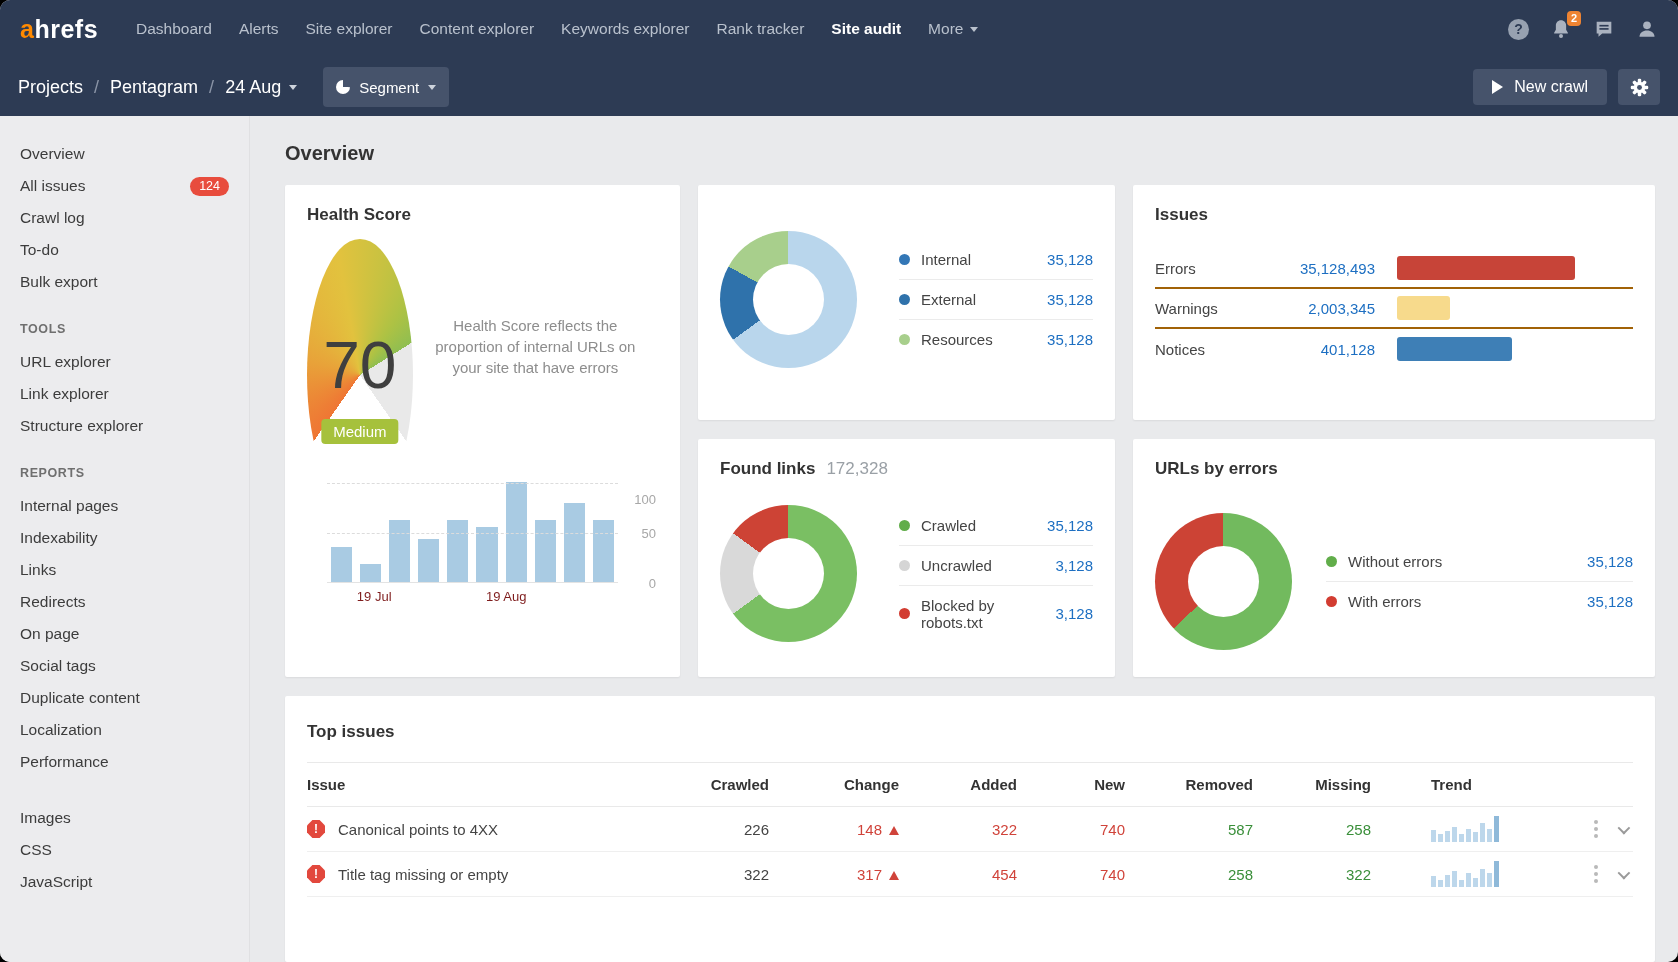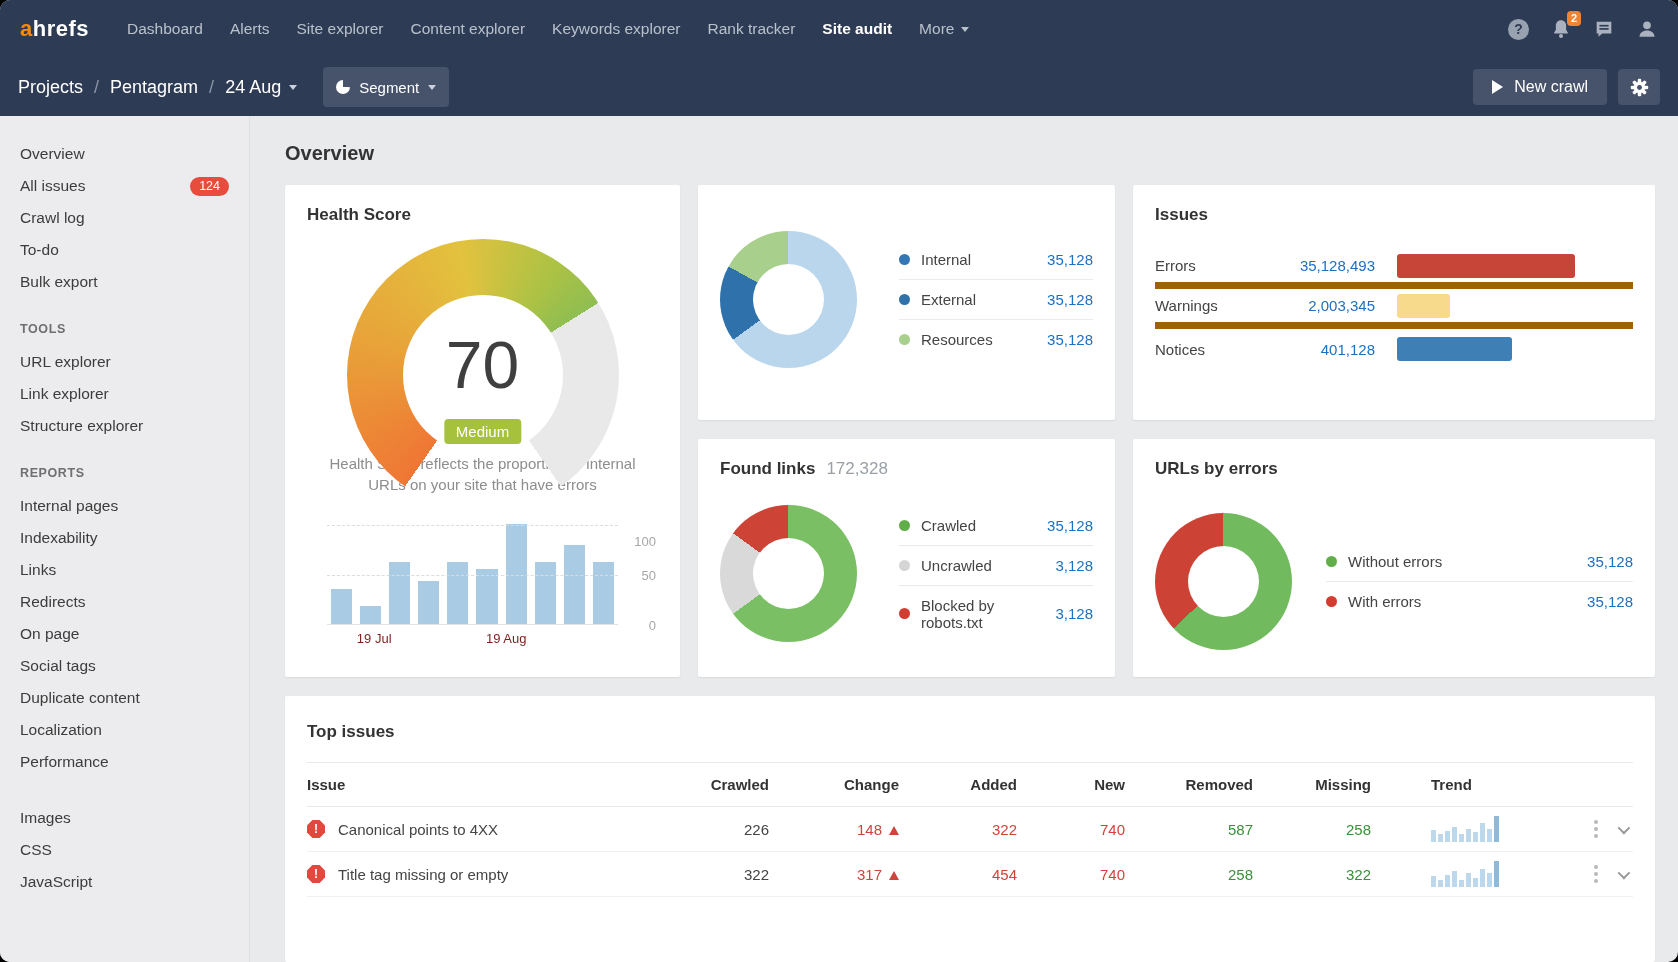"ahrefs" .logo { font-size: 22px -> 25px }
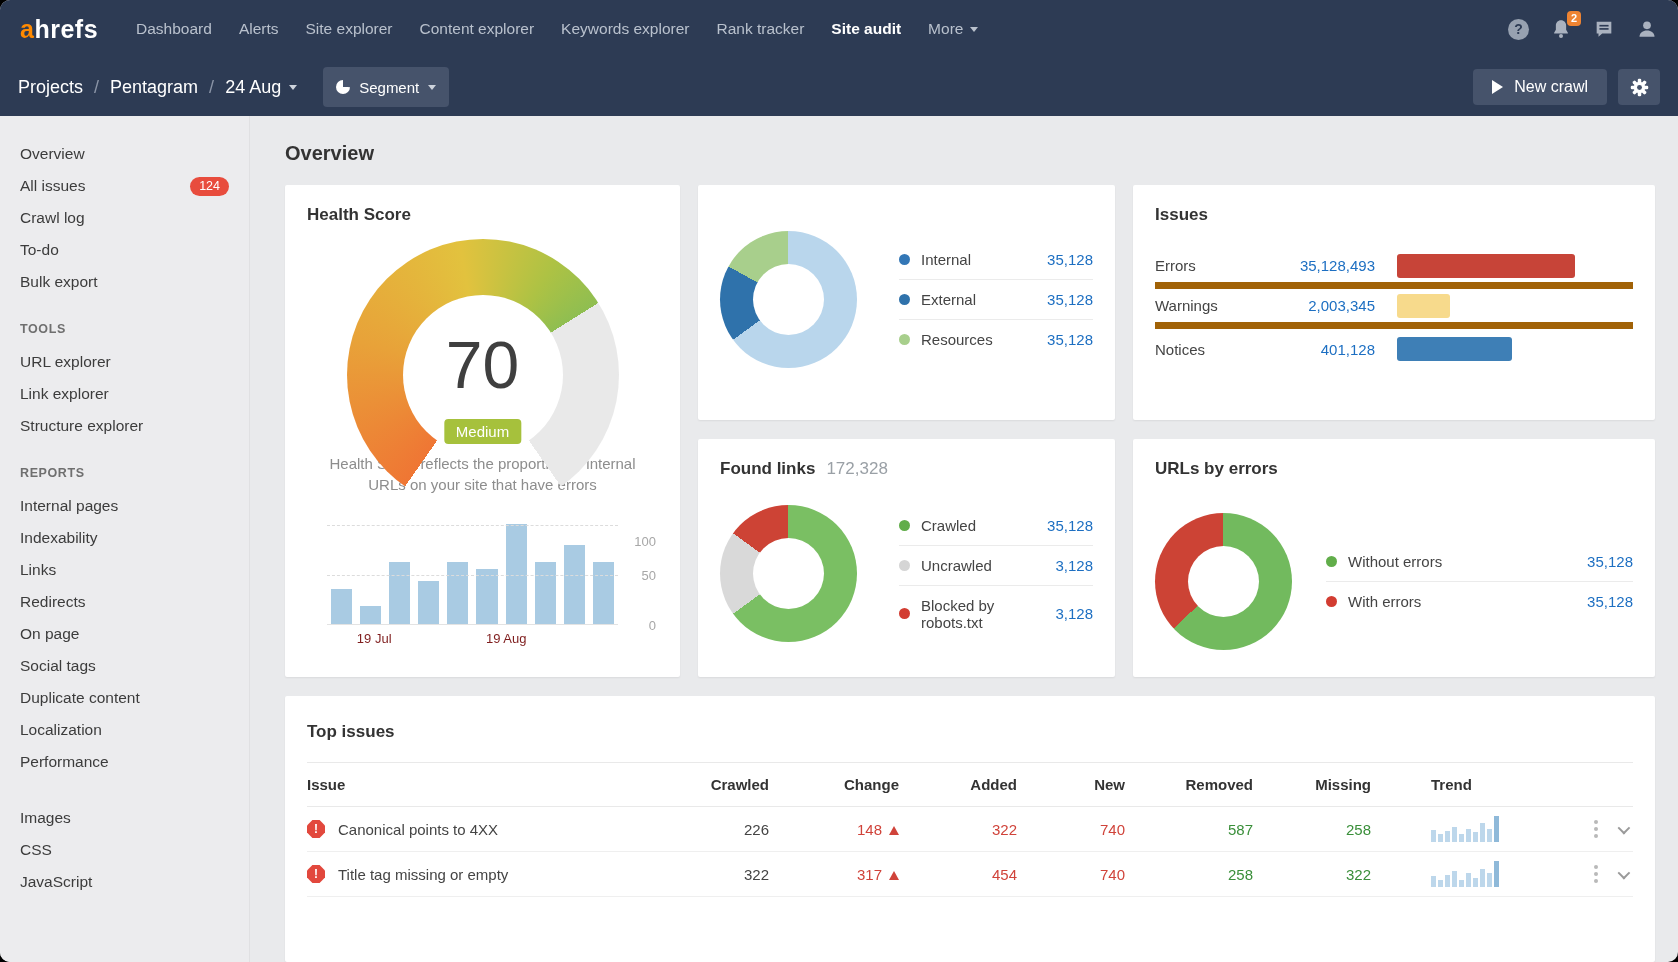"Errors" .issue-bar-row { border-bottom: 7px solid #a16207 -> 2px solid #a16207 }
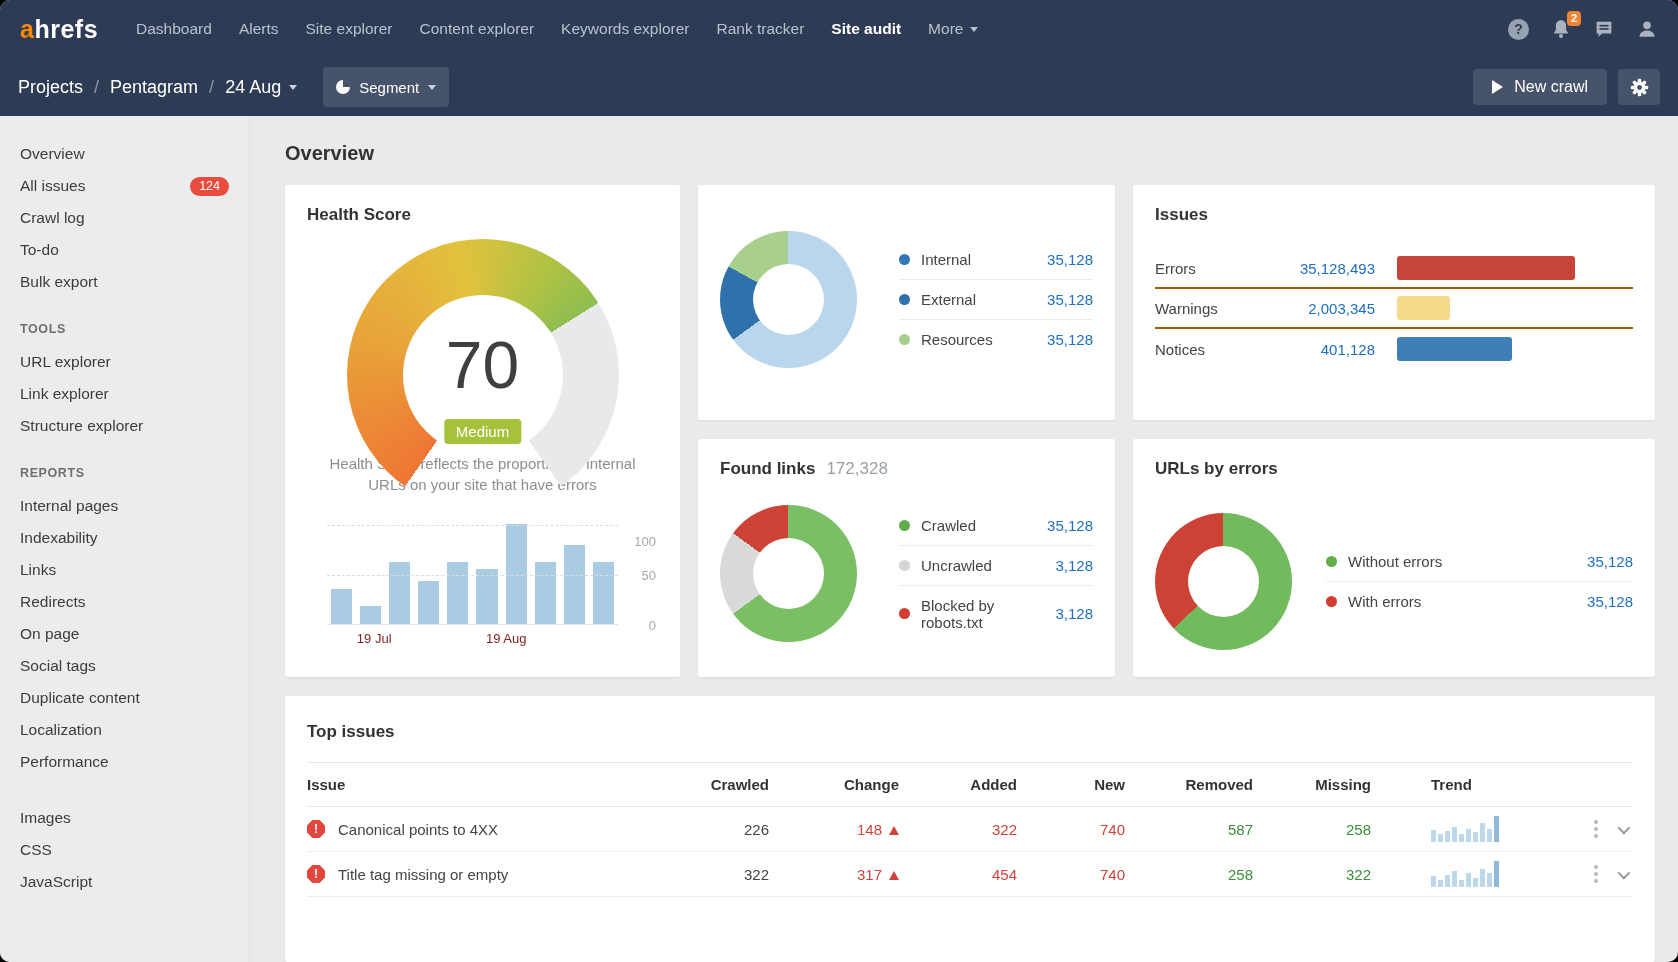"70" .gauge-wrap { flex-direction: column -> row }
